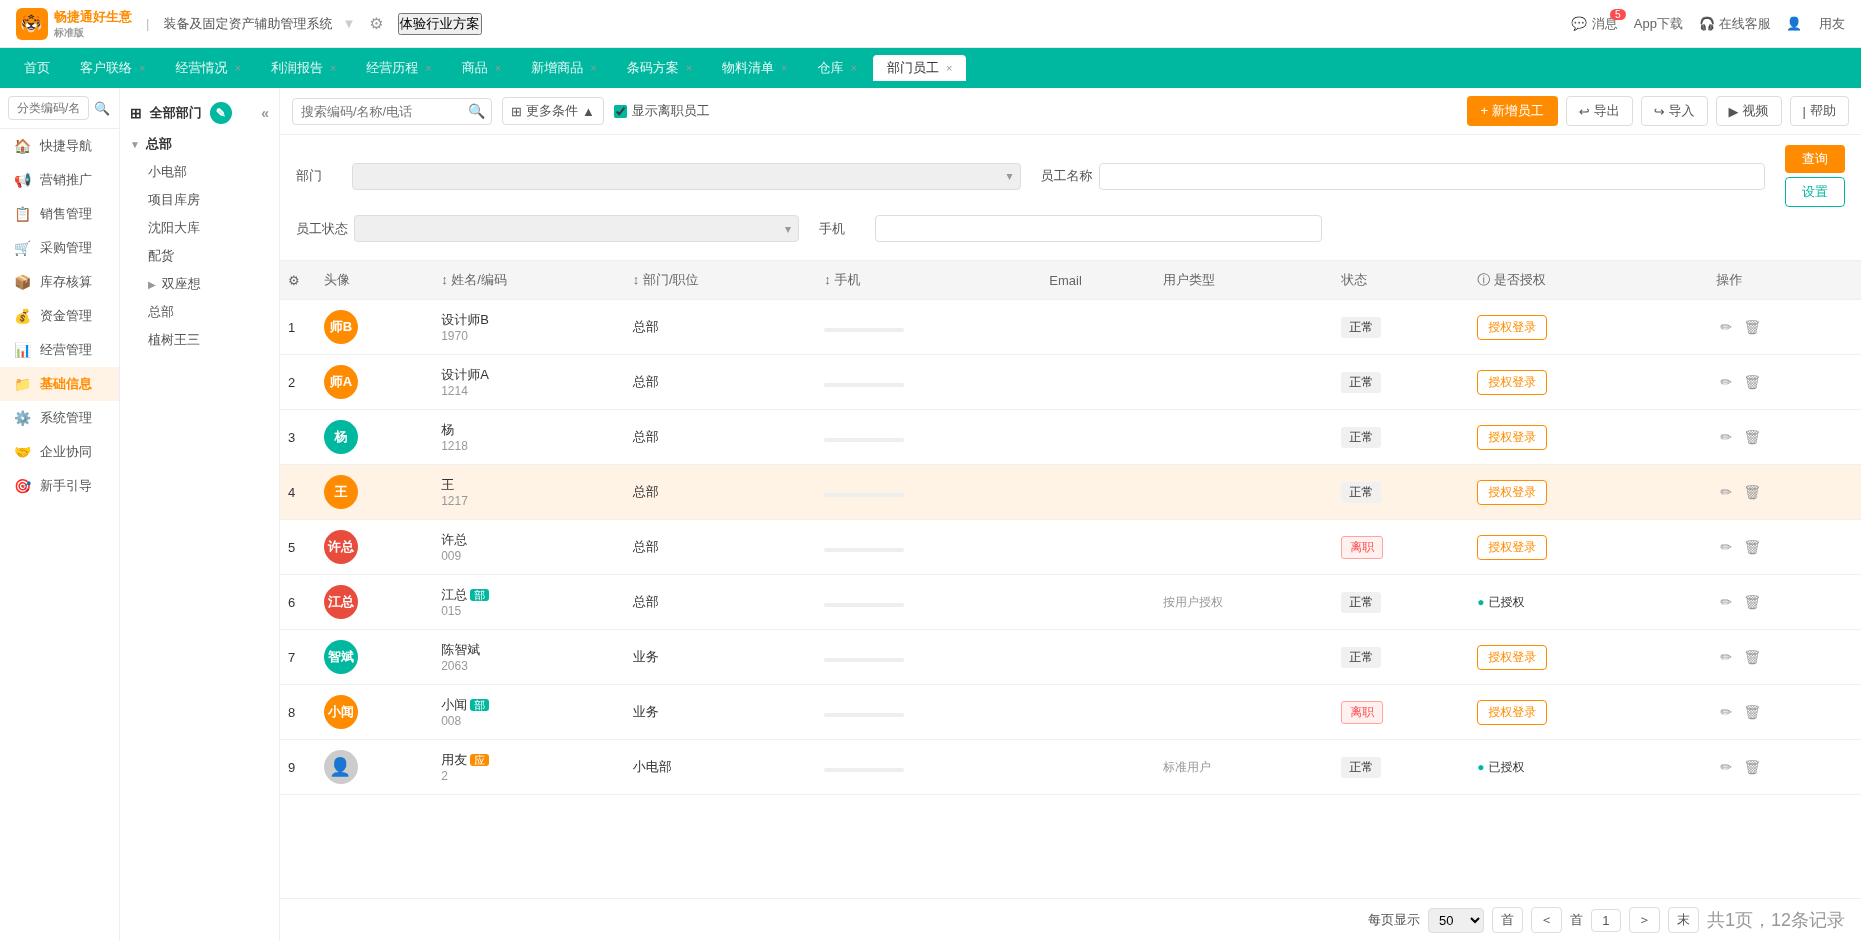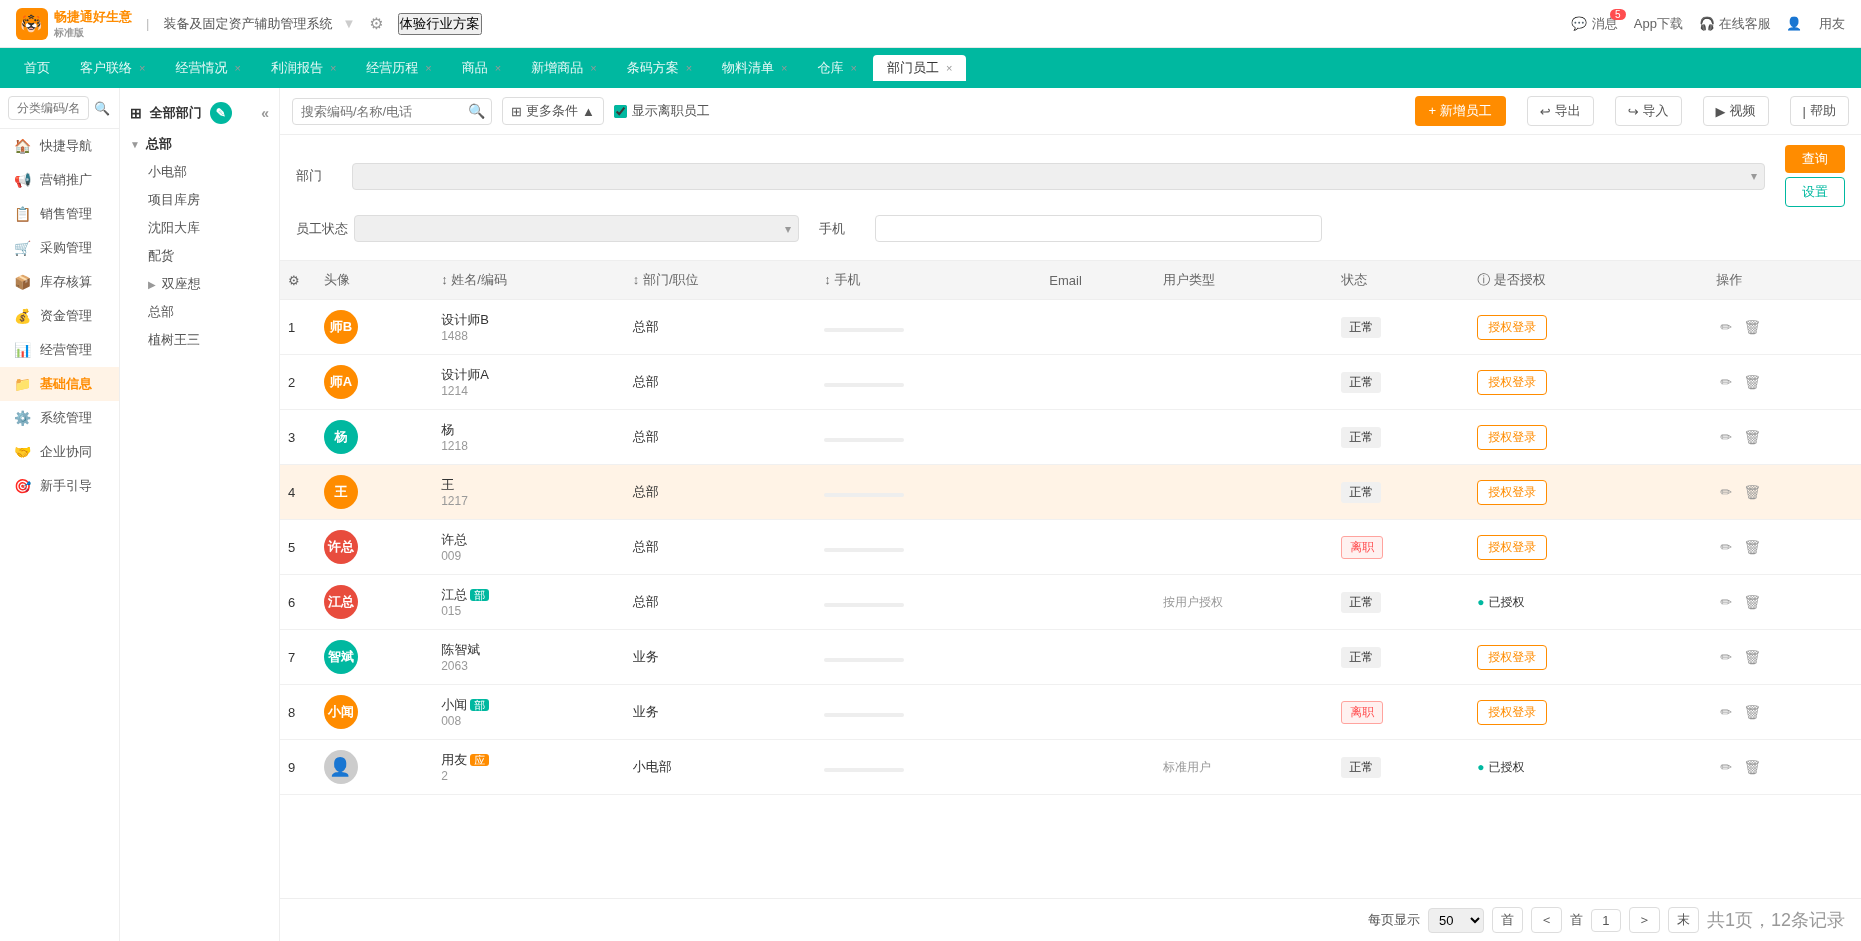"+ 新增员工" div { gap: 21px -> 8px }
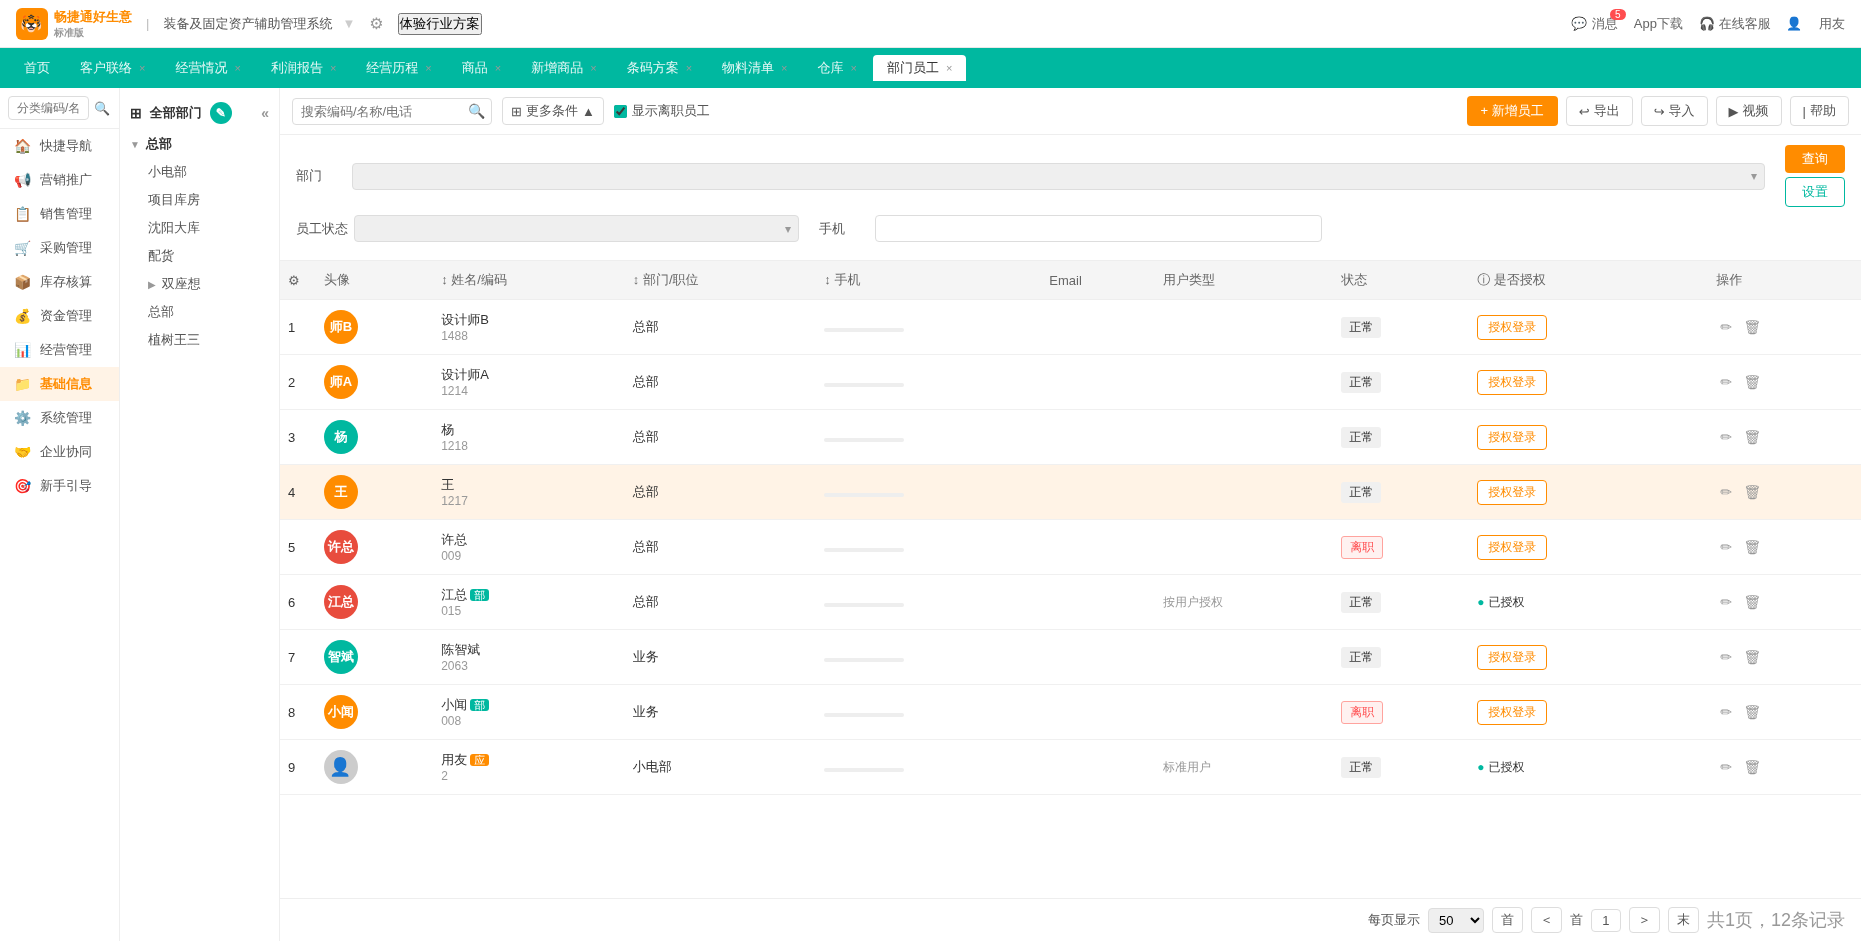"员工名称" div.filter-field { html: none -> <div> <label>员工名称</label> <input> </div> }
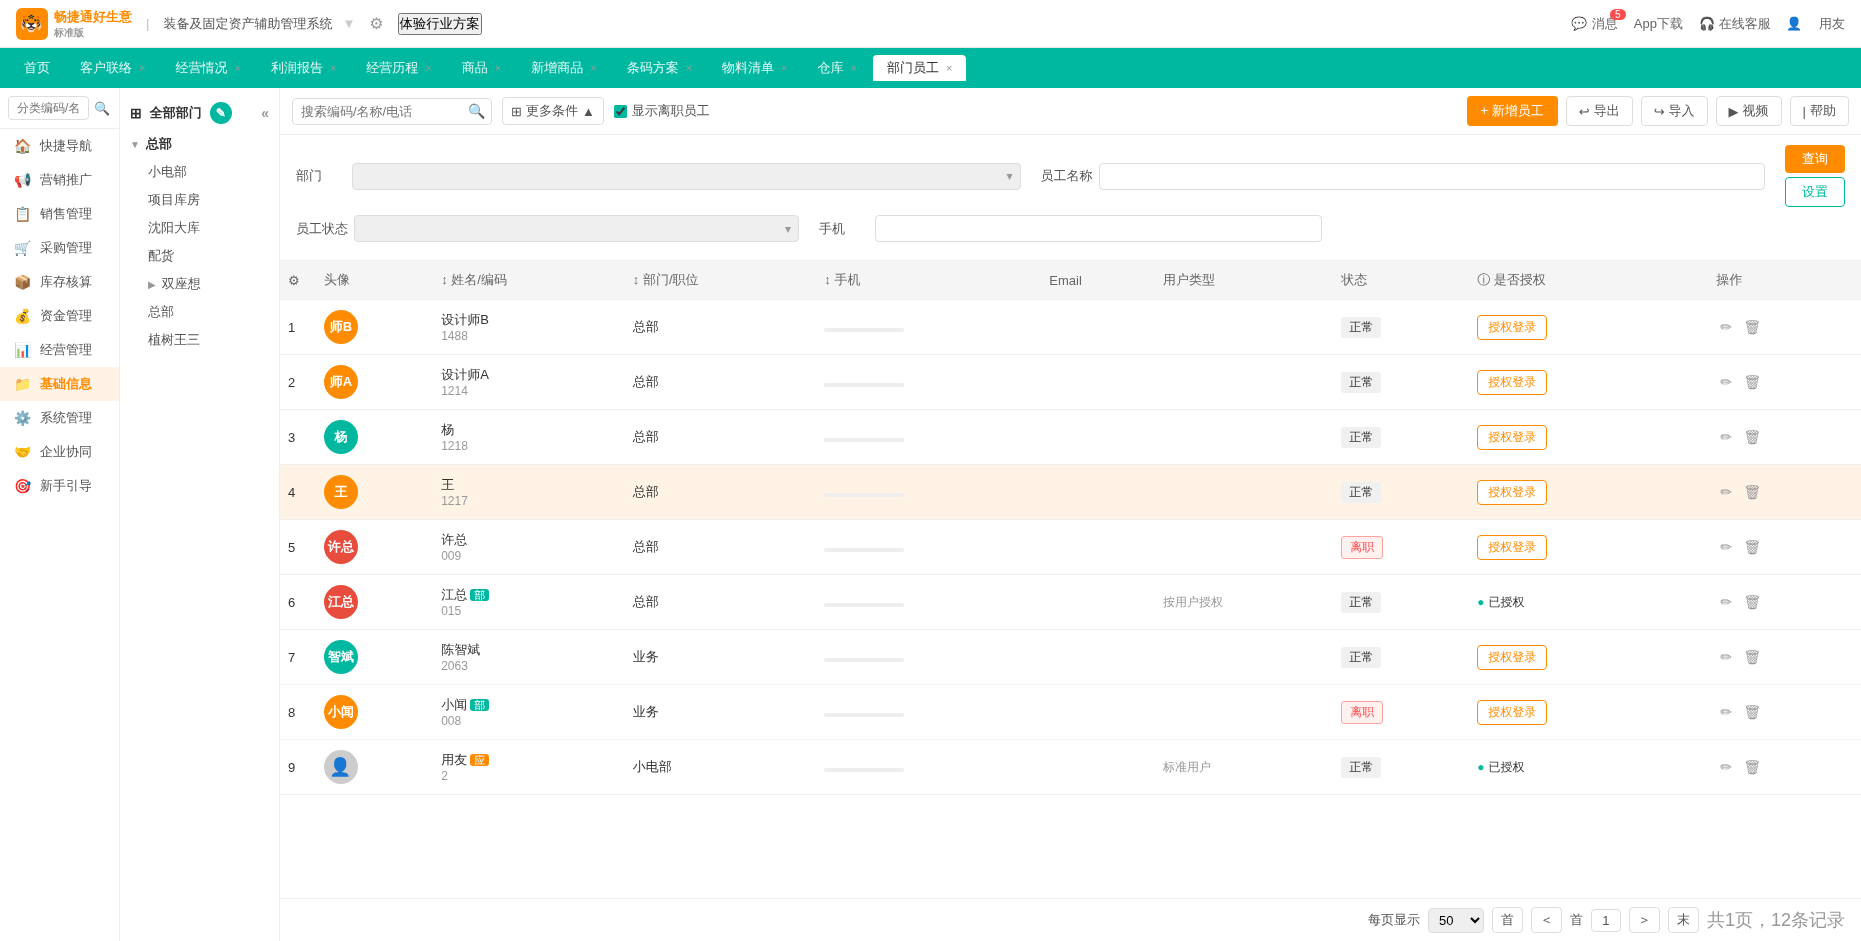"1488" div { text: 1488 -> 1970 }
